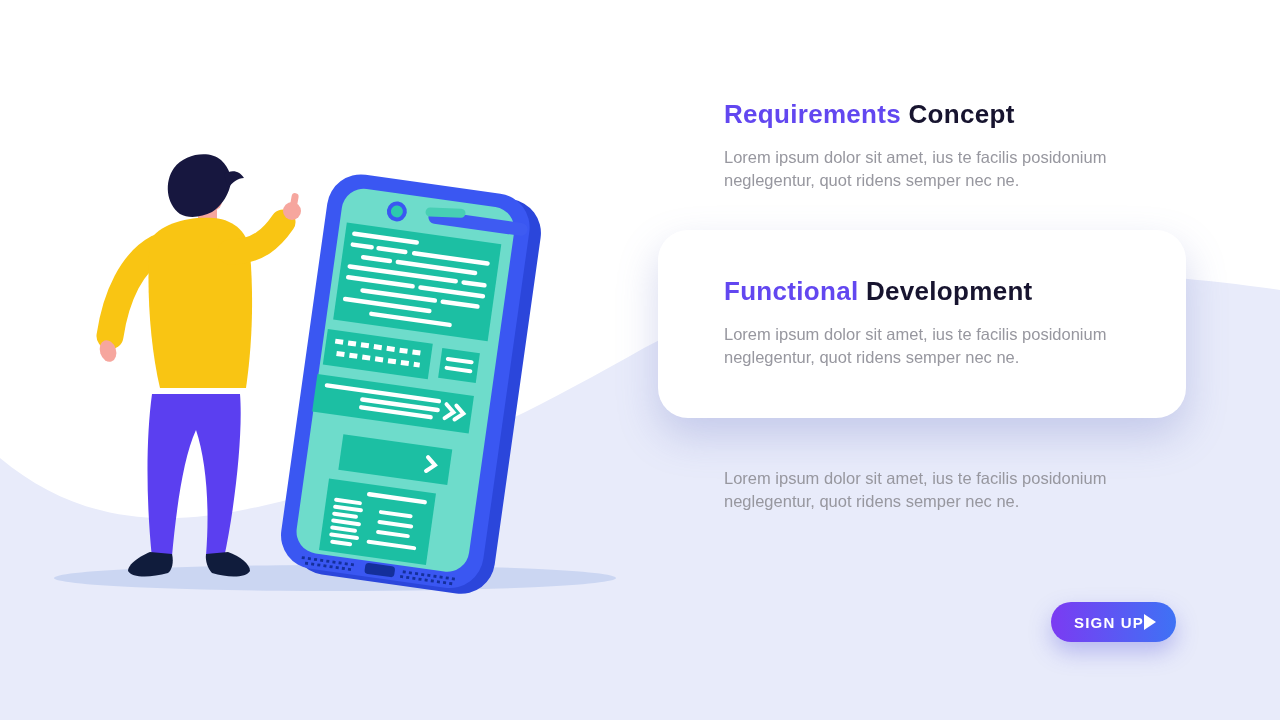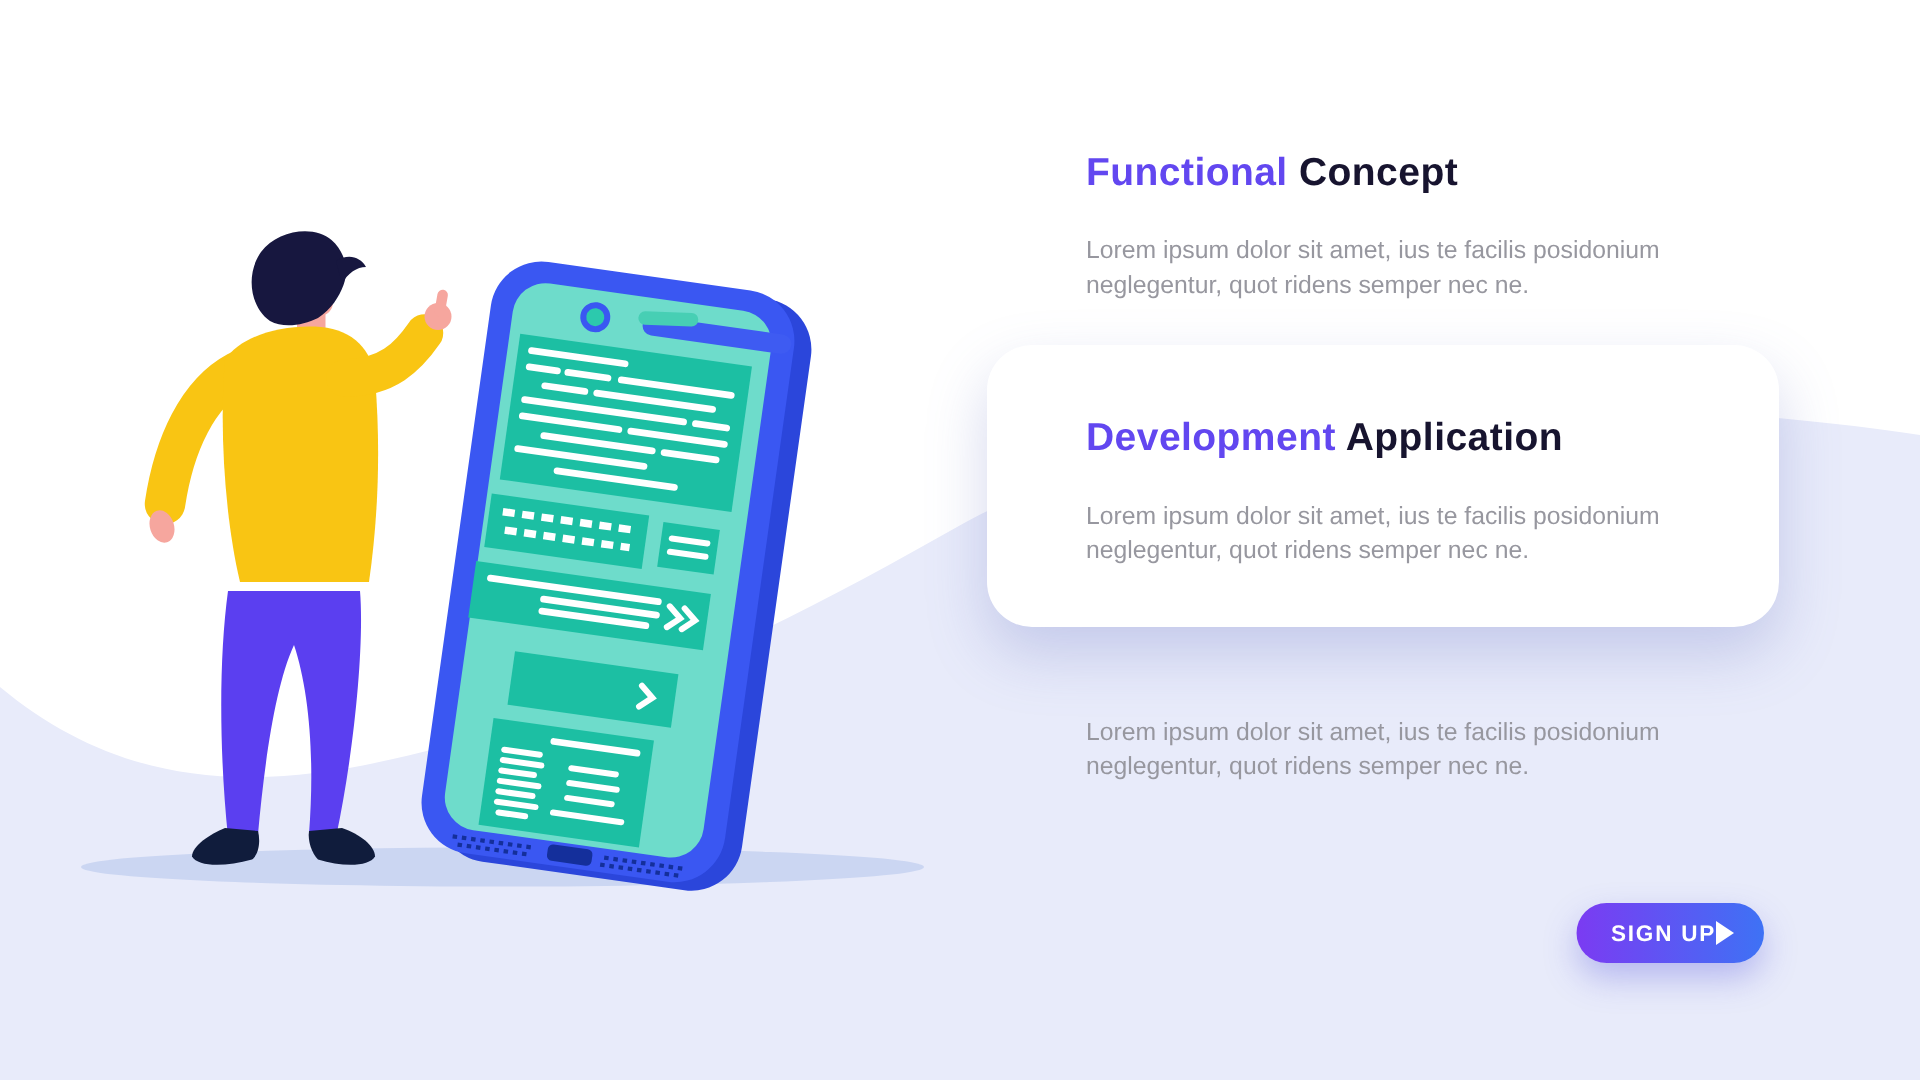"Functional" span.accent { text: Functional -> Requirements }
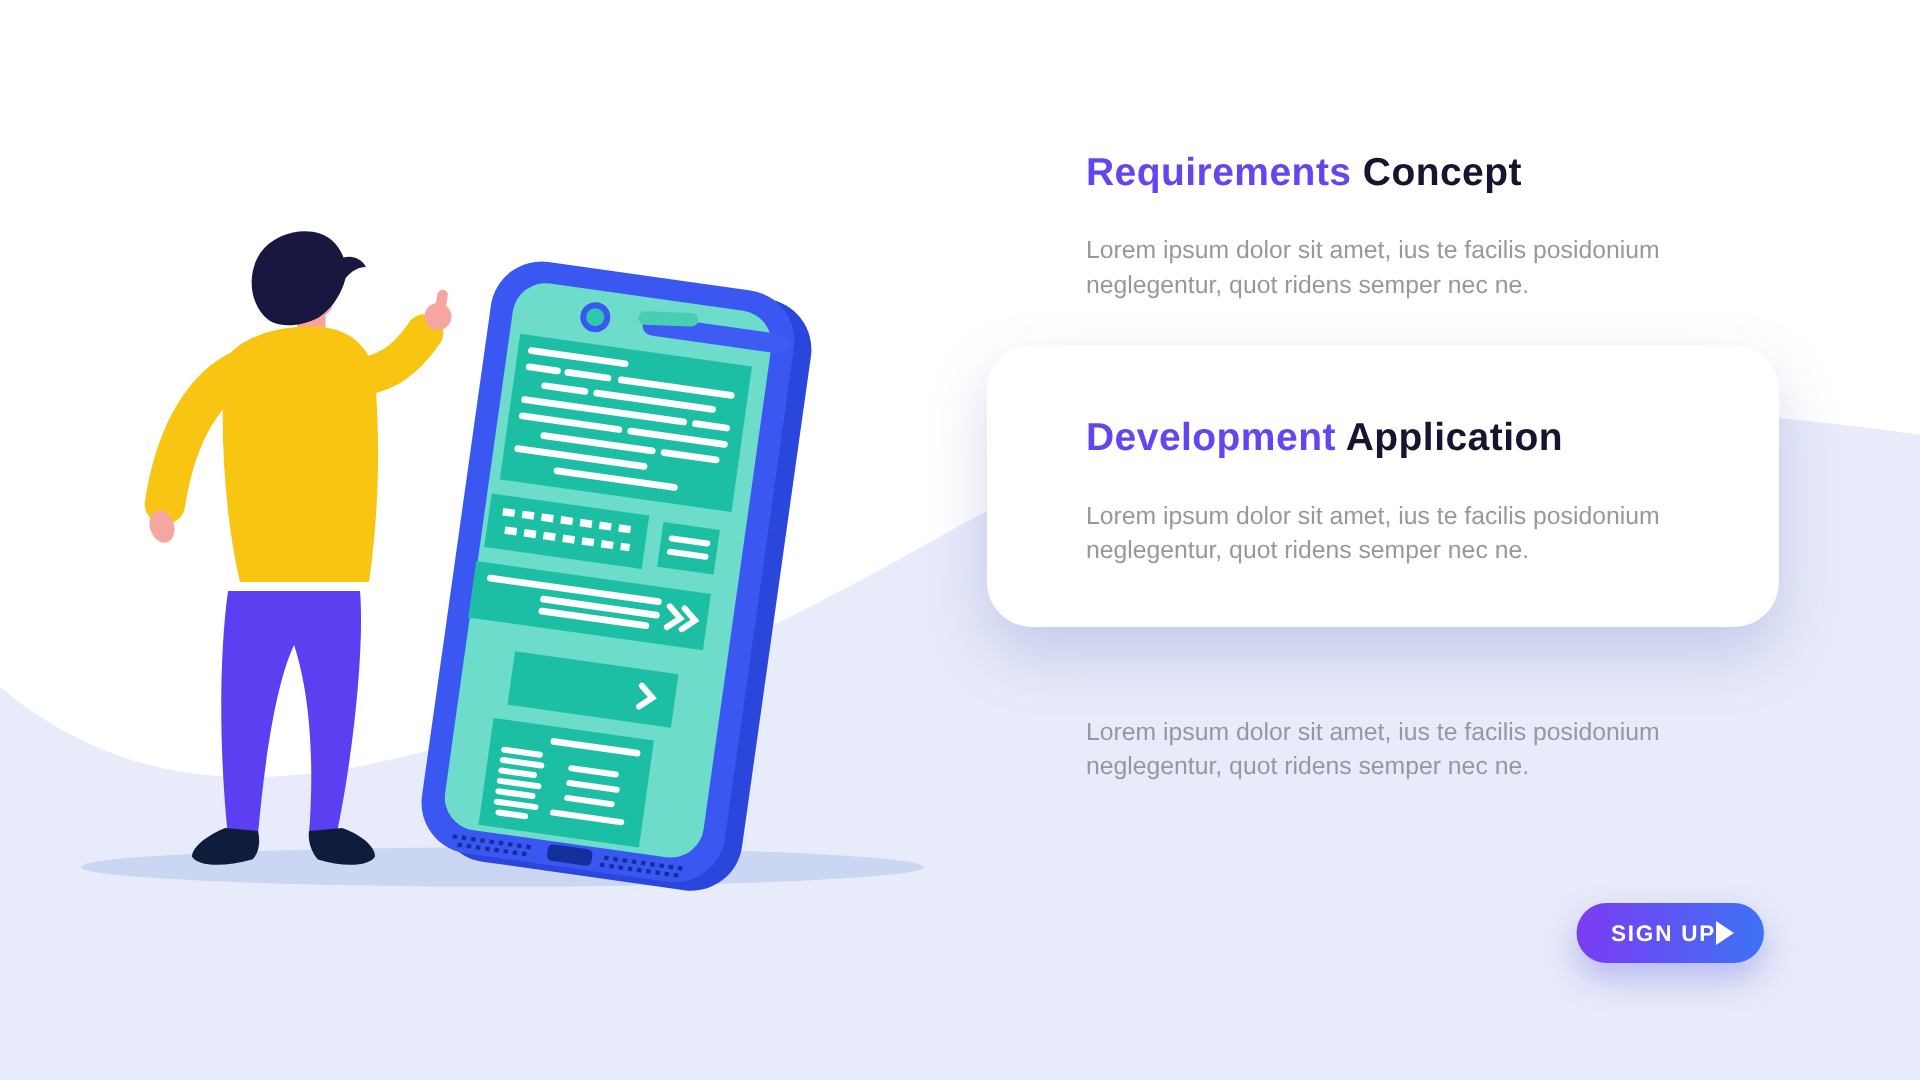"Lorem ipsum dolor sit amet," .feature p { margin-top: 26px -> 16px }
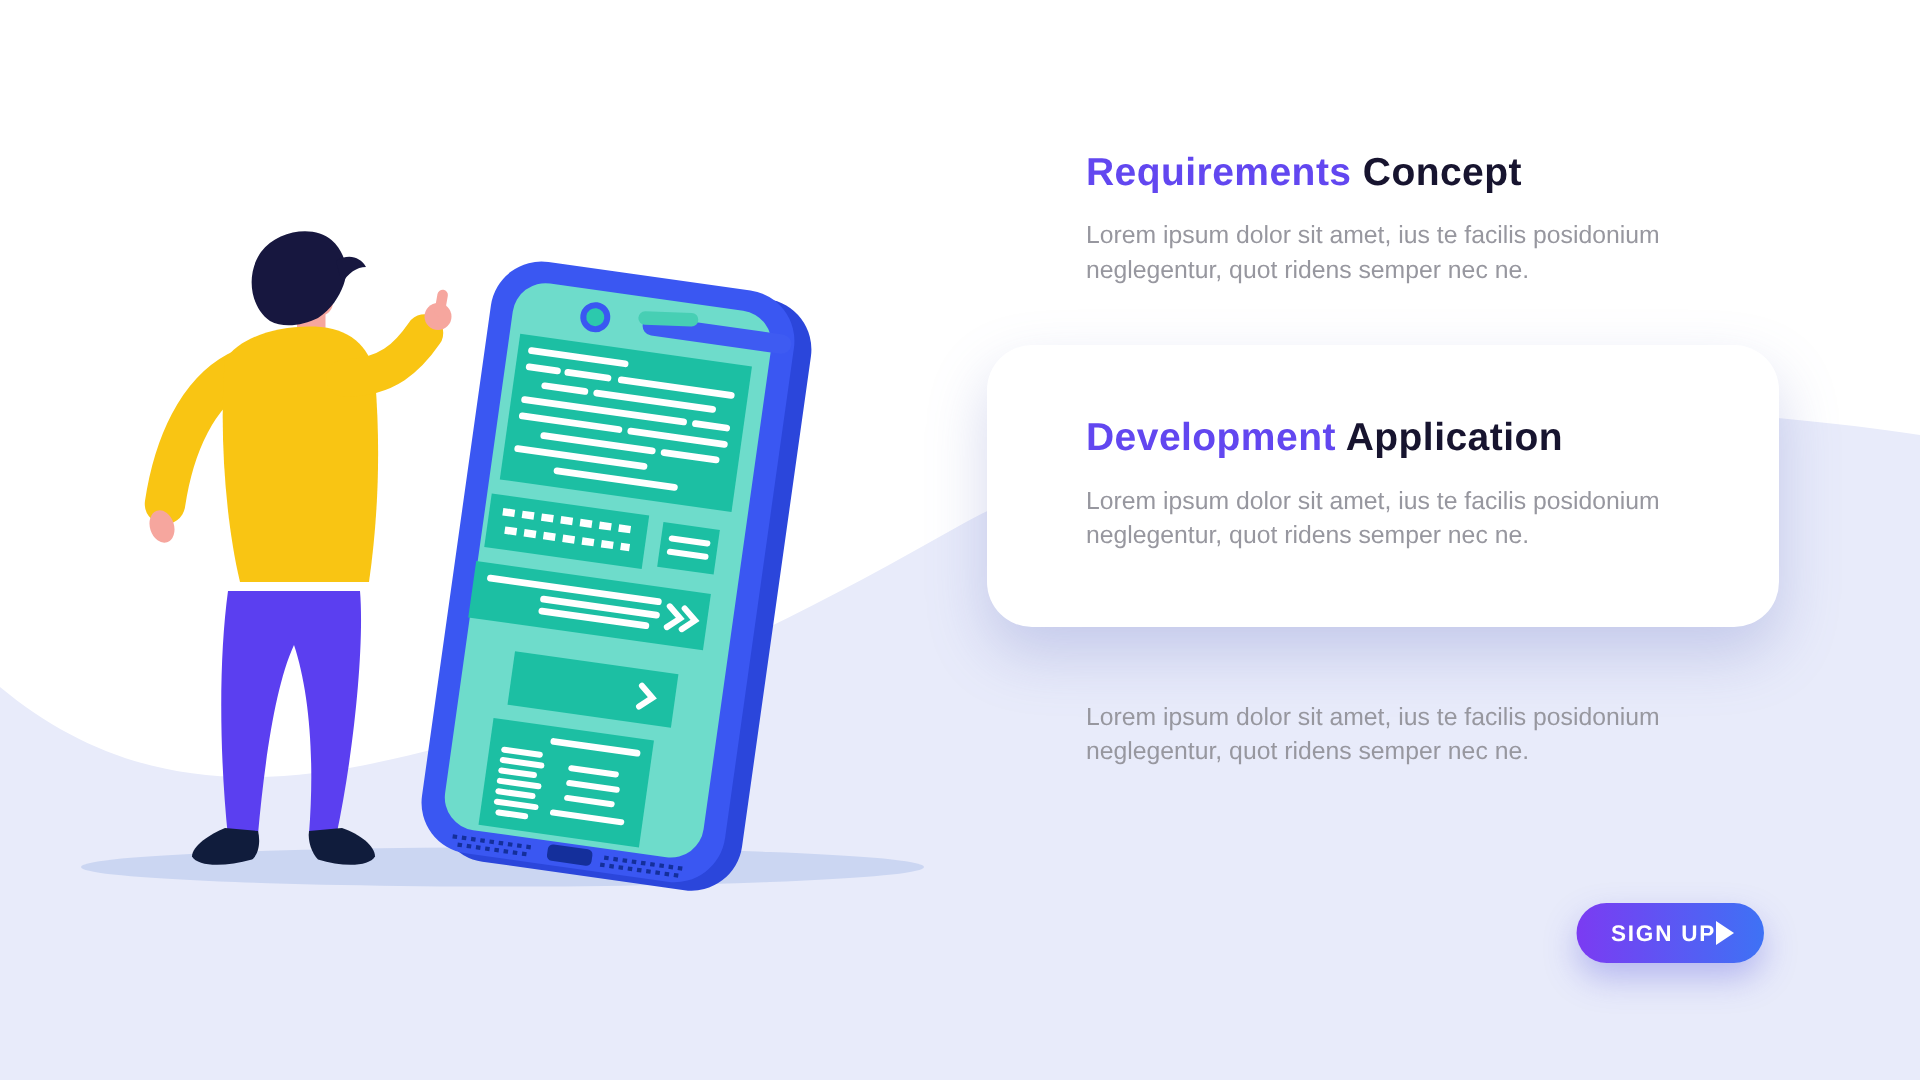"Development" span.accent { text: Development -> Functional }
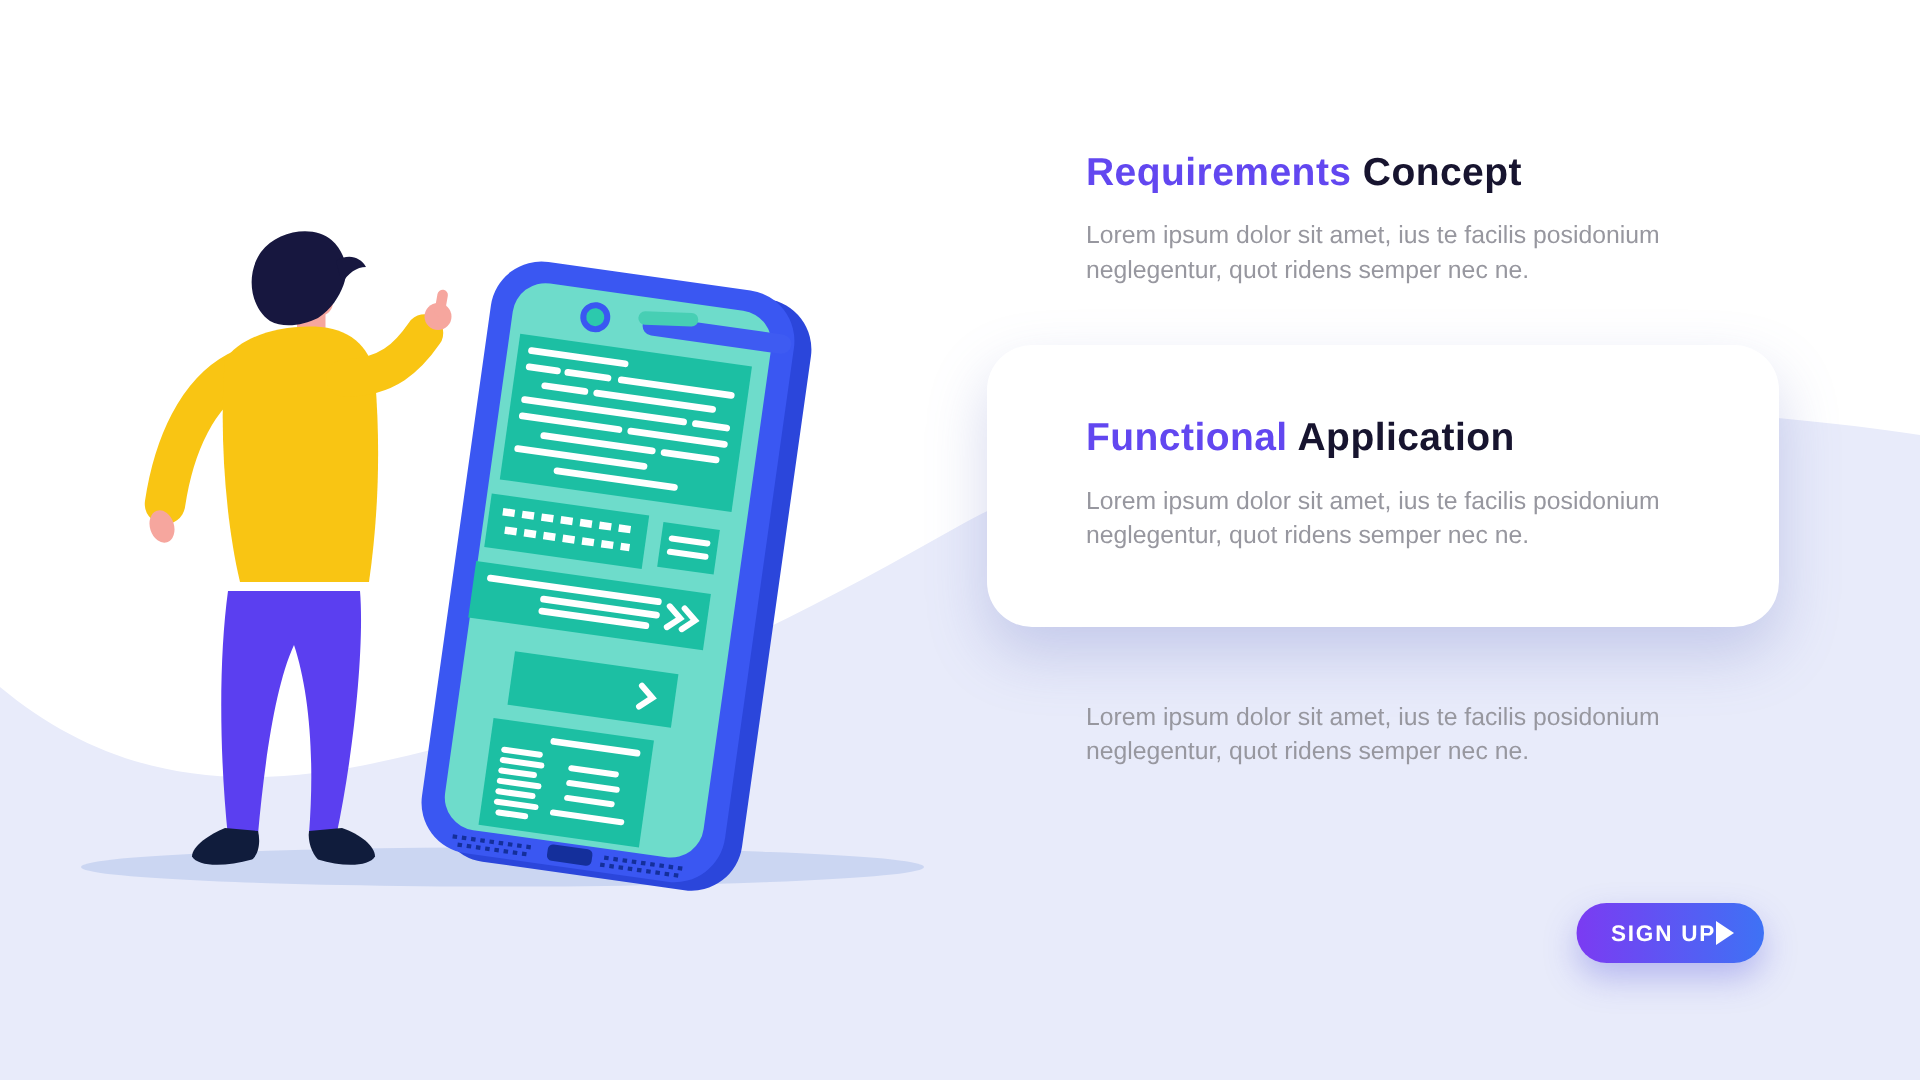"Application" span { text: Application -> Development }
